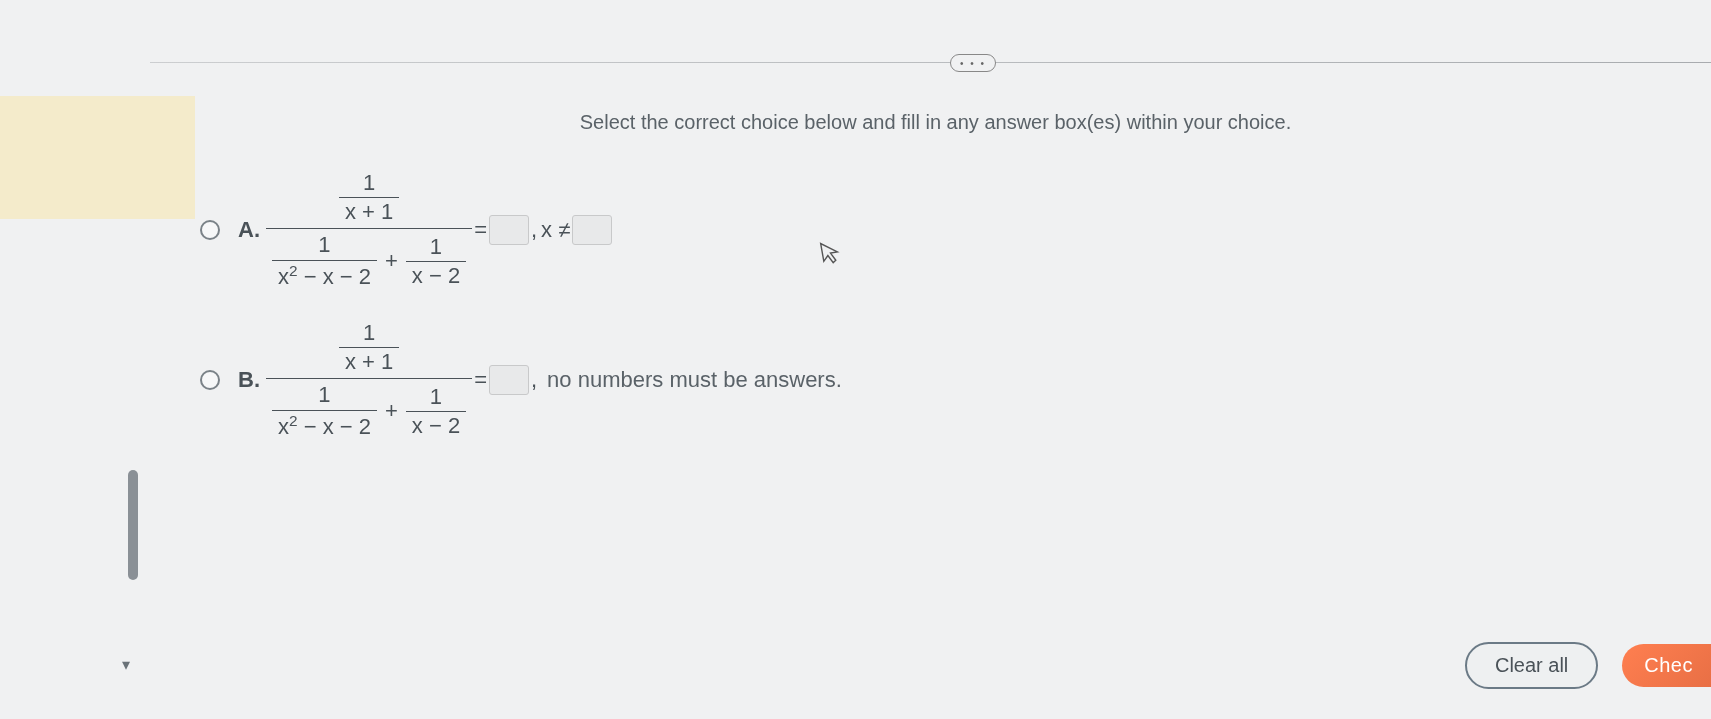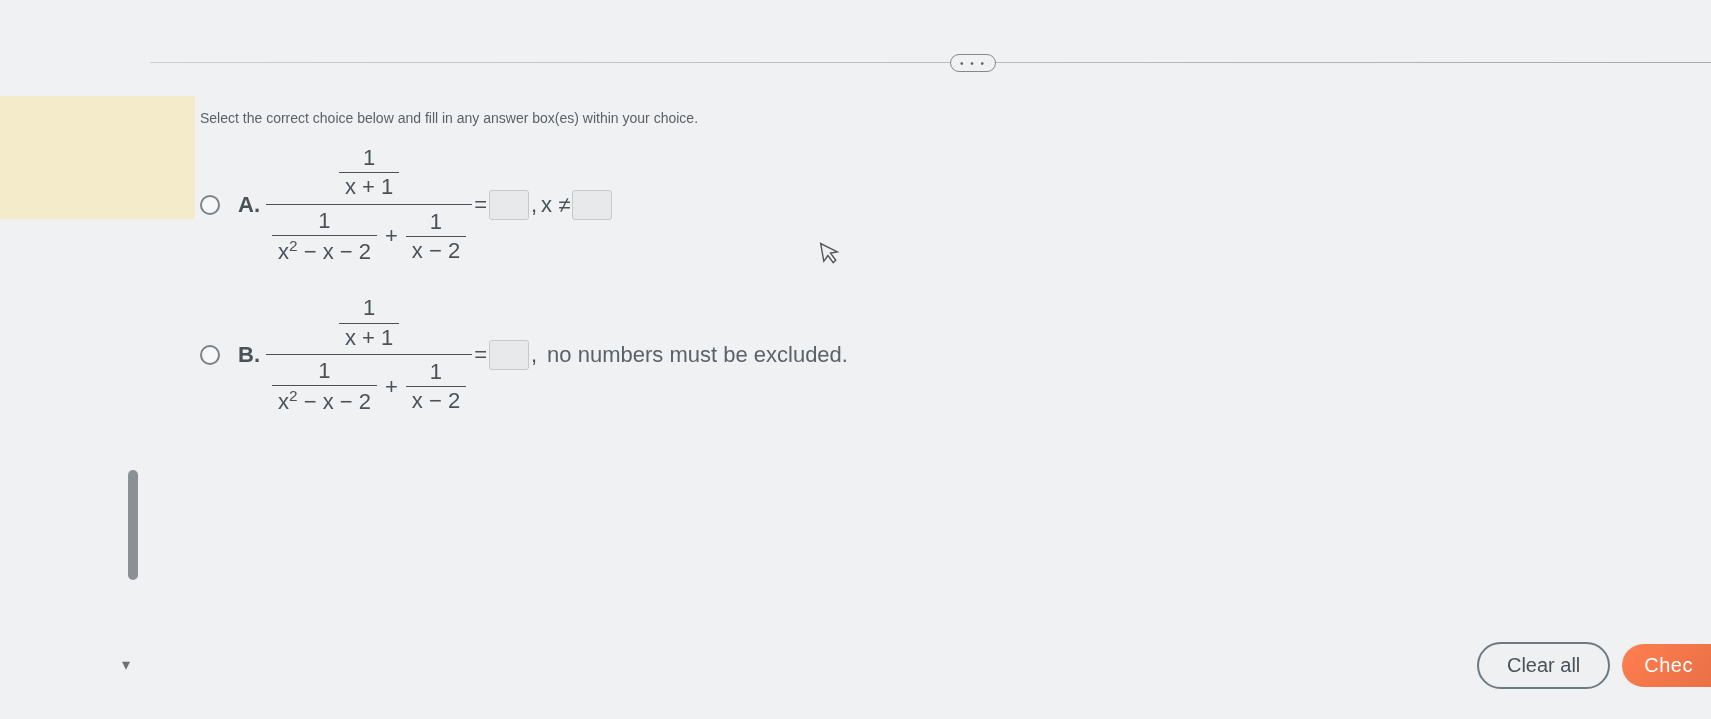"Select the correct choice below" .instructions { font-size: 14px -> 20px; margin-bottom: 14px -> 30px; text-align: none -> center }
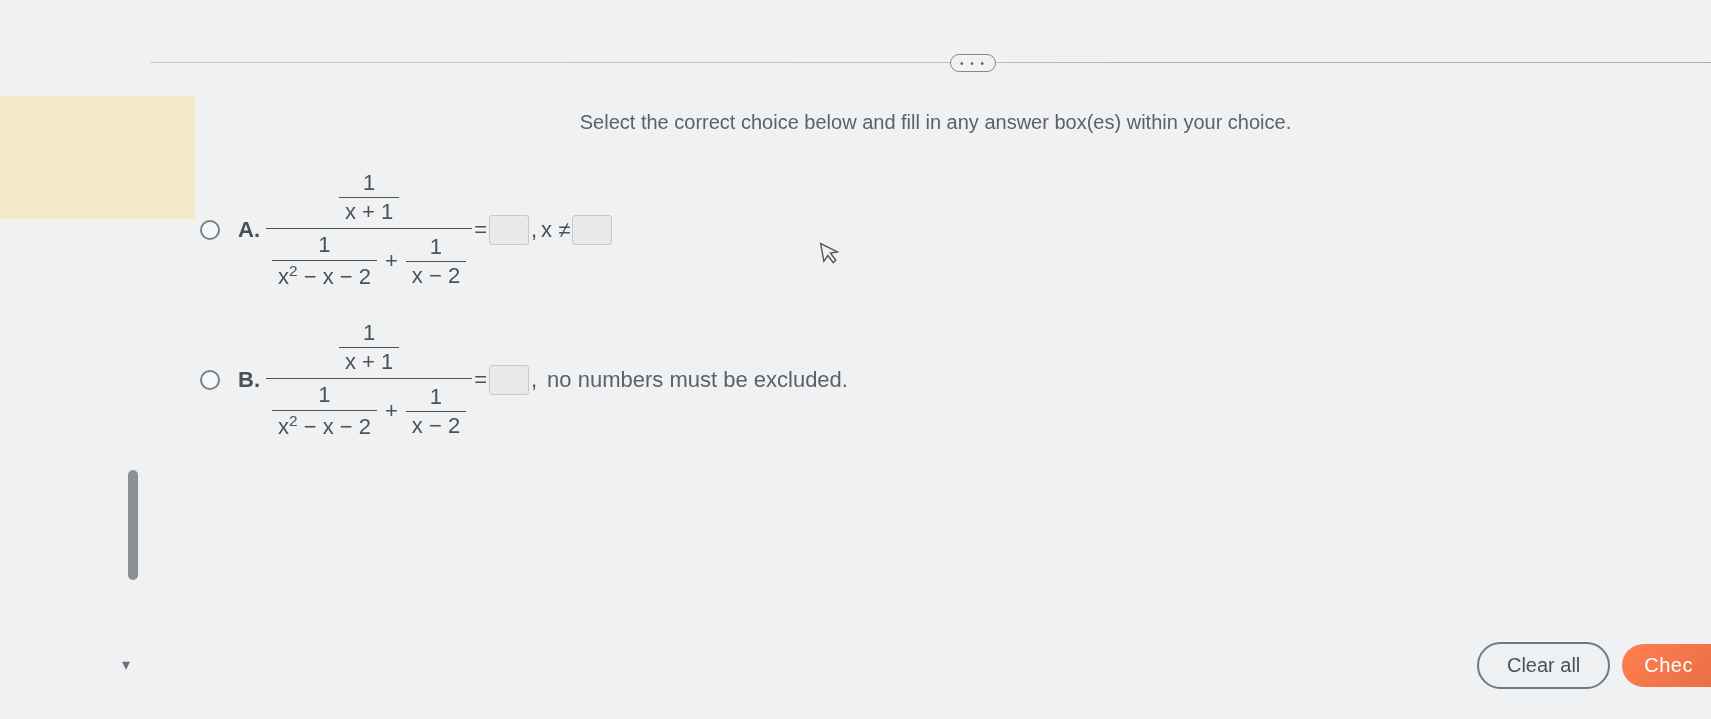"no numbers must be excluded." span.suffix { text: excluded -> answers }
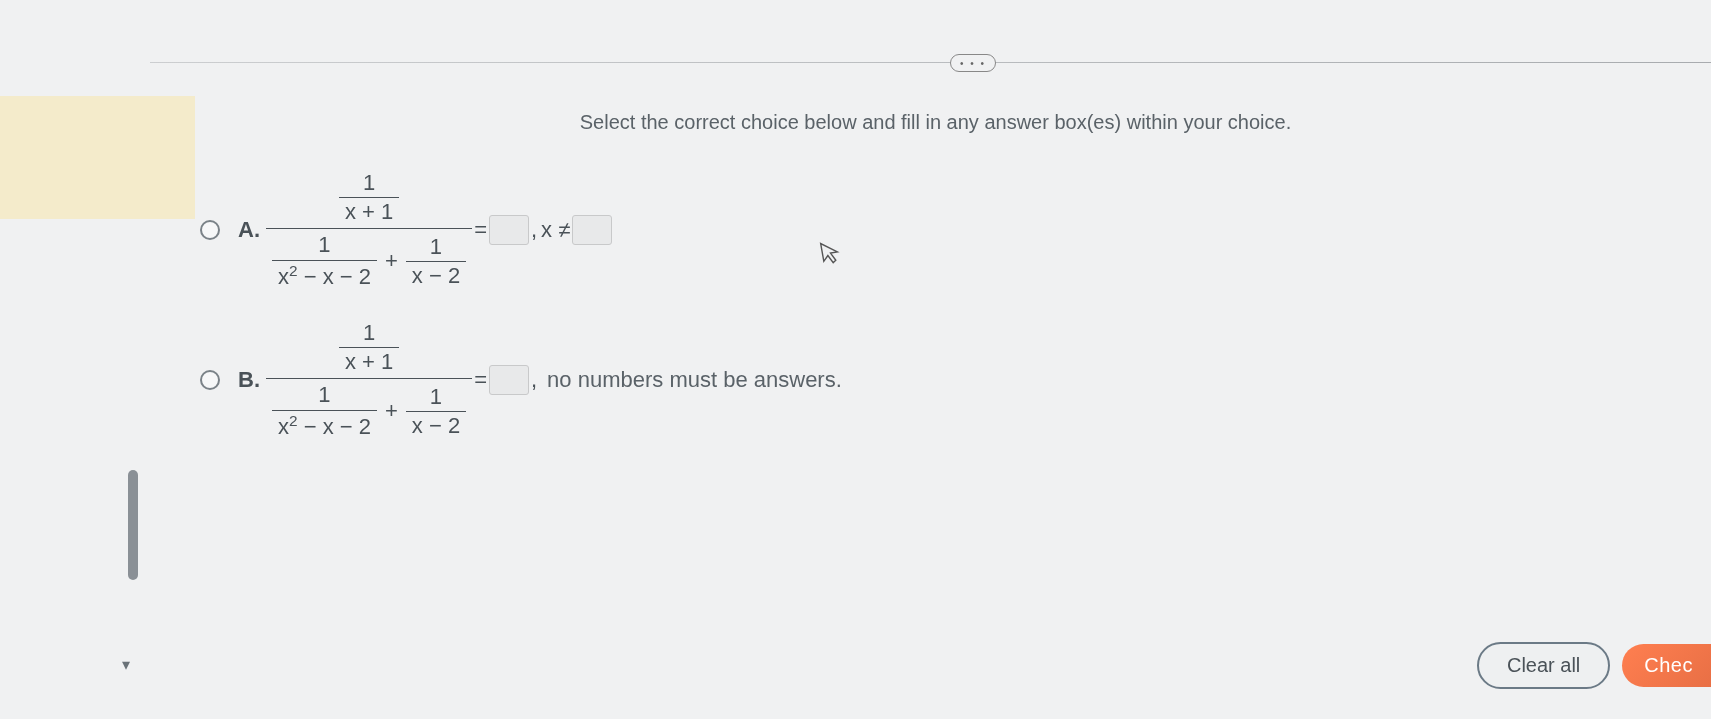"Clear all" .footer-buttons { gap: 12px -> 24px }
